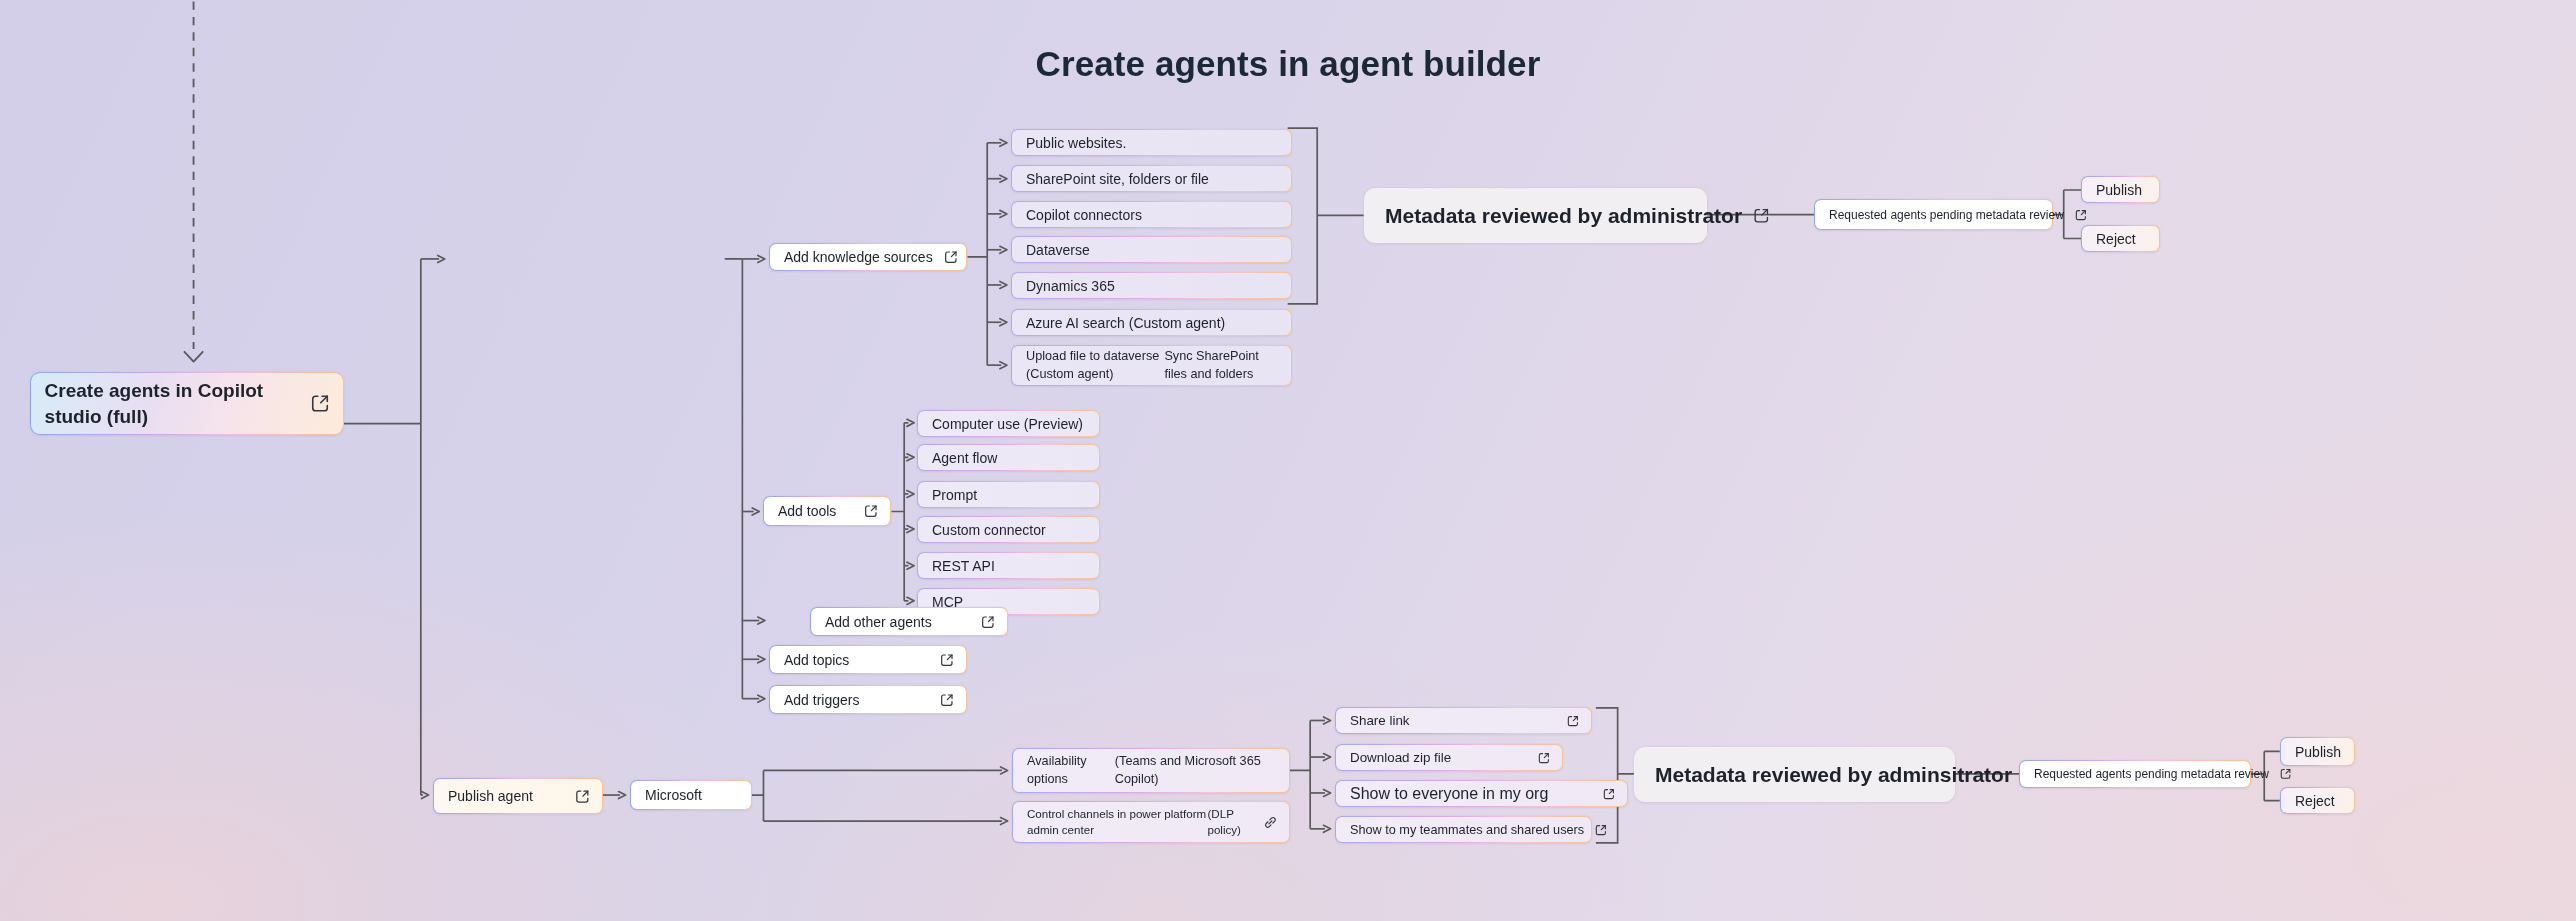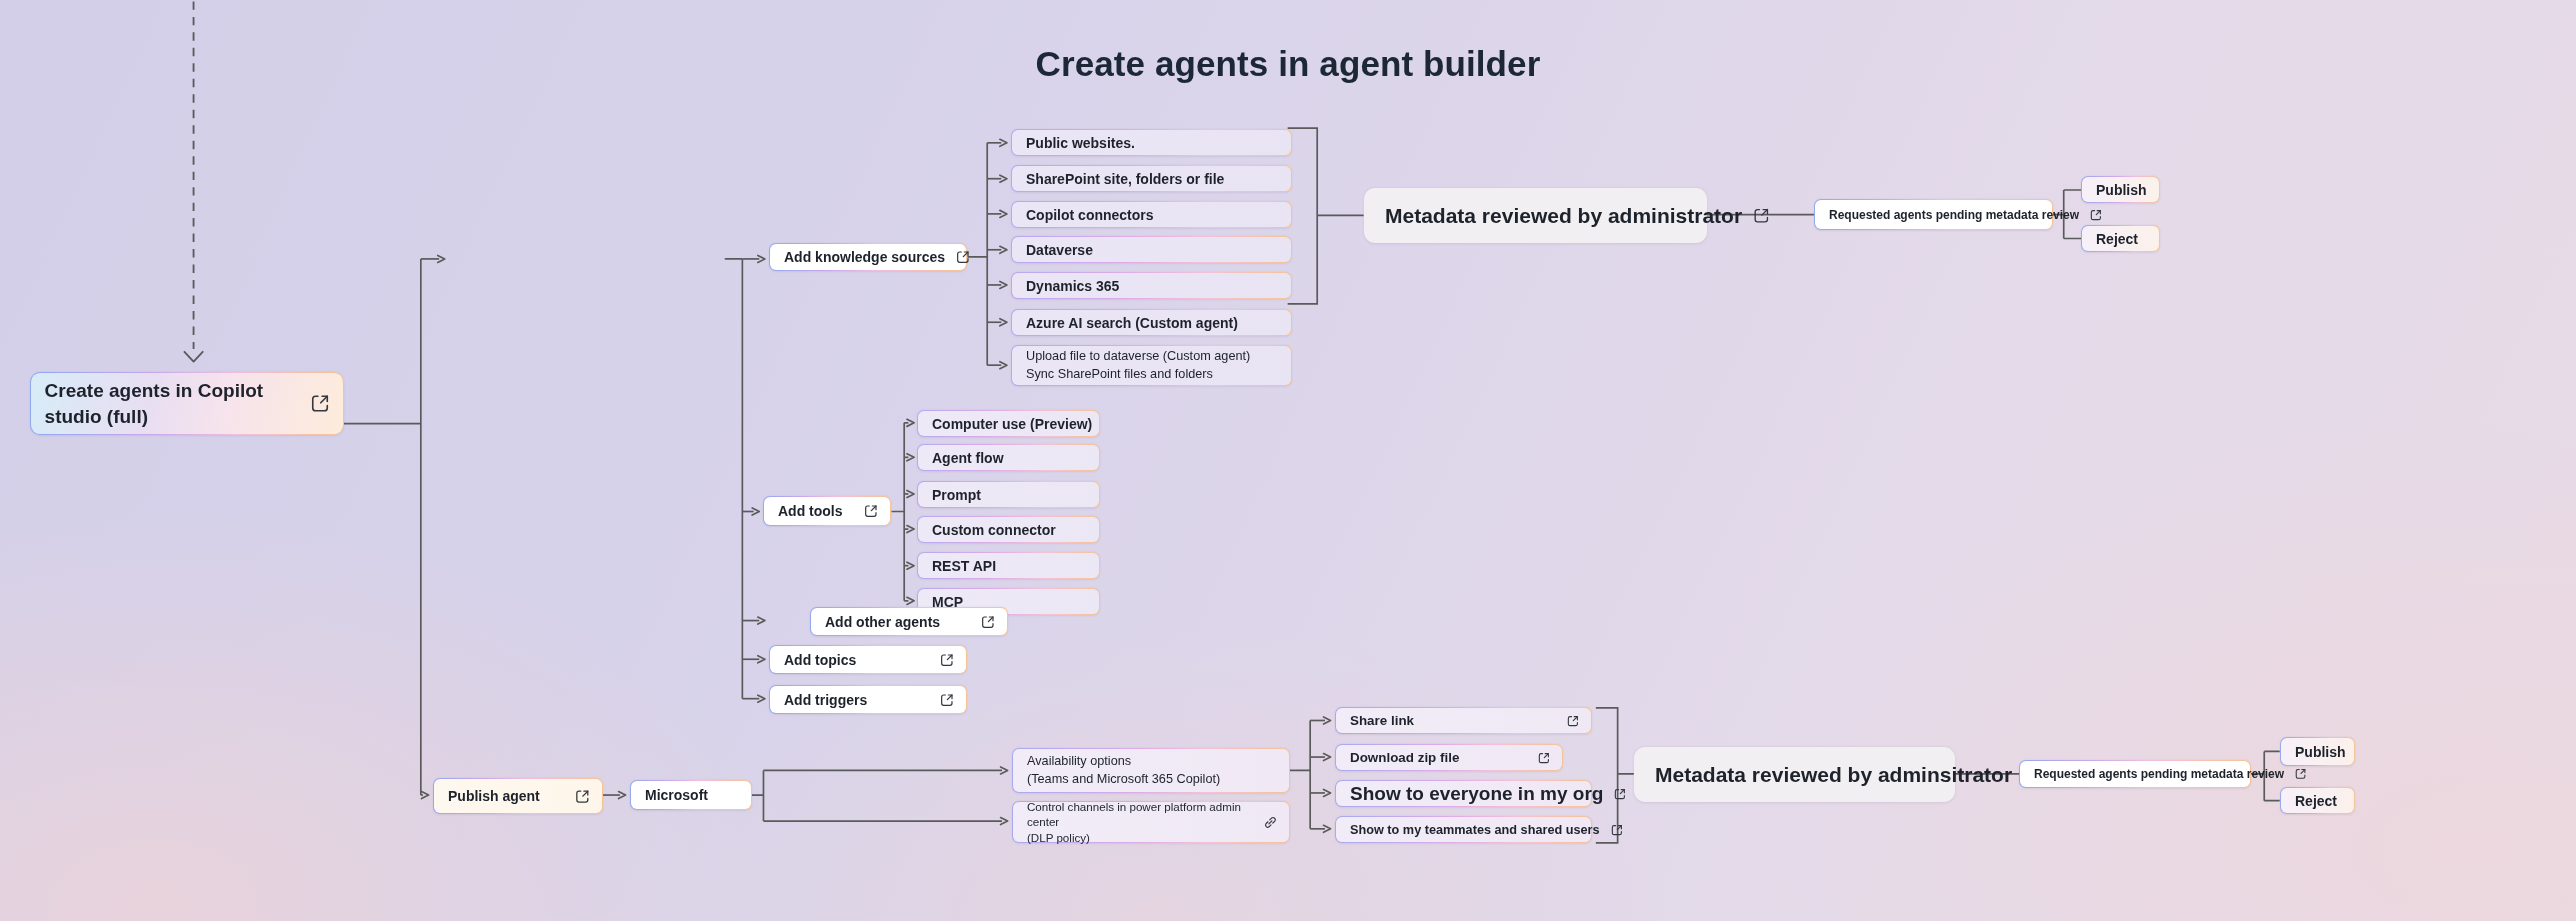"Public websites." .node .lbl { font-weight: bold -> none }
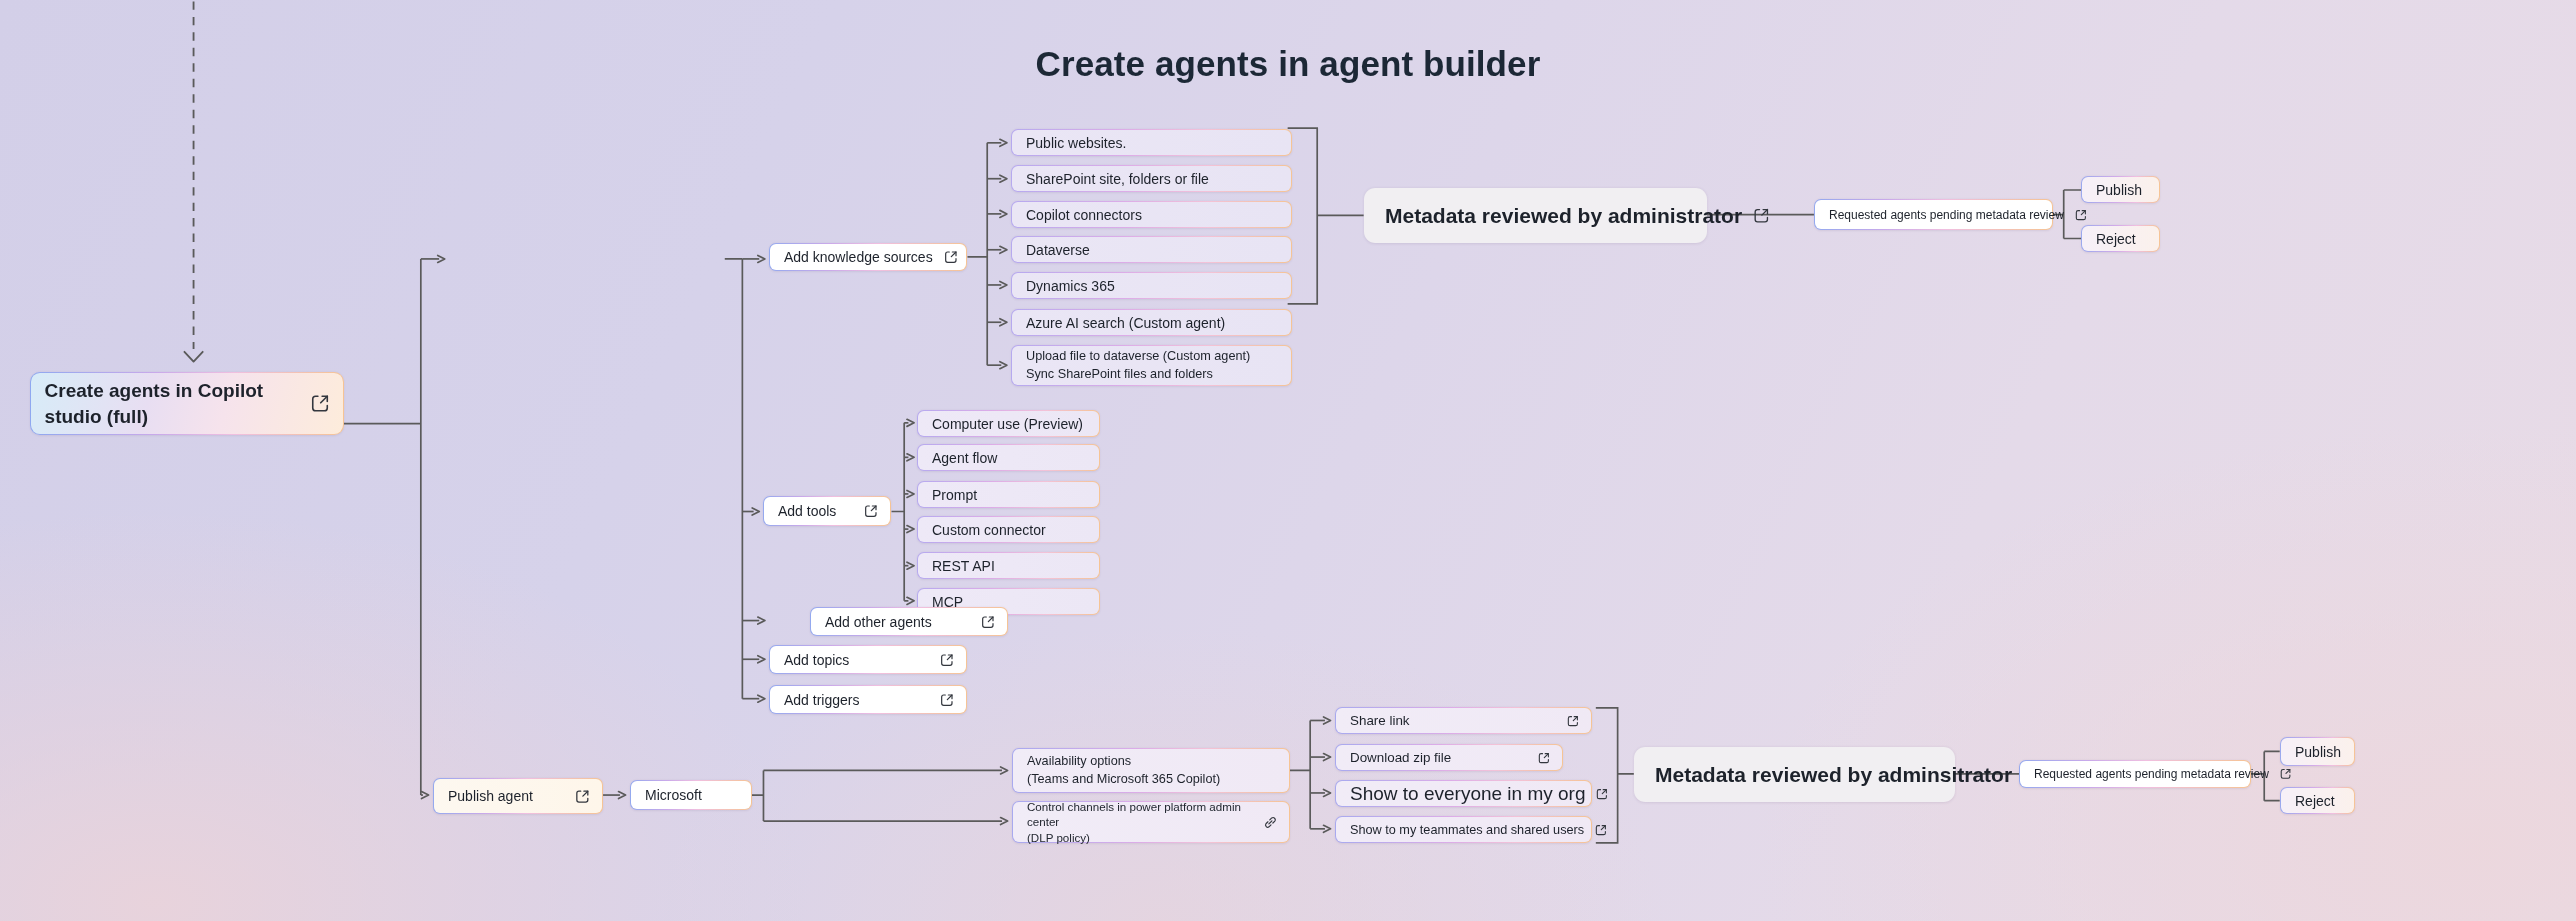"Upload file to dataverse (Custom" .node .lines { flex-direction: column -> row }
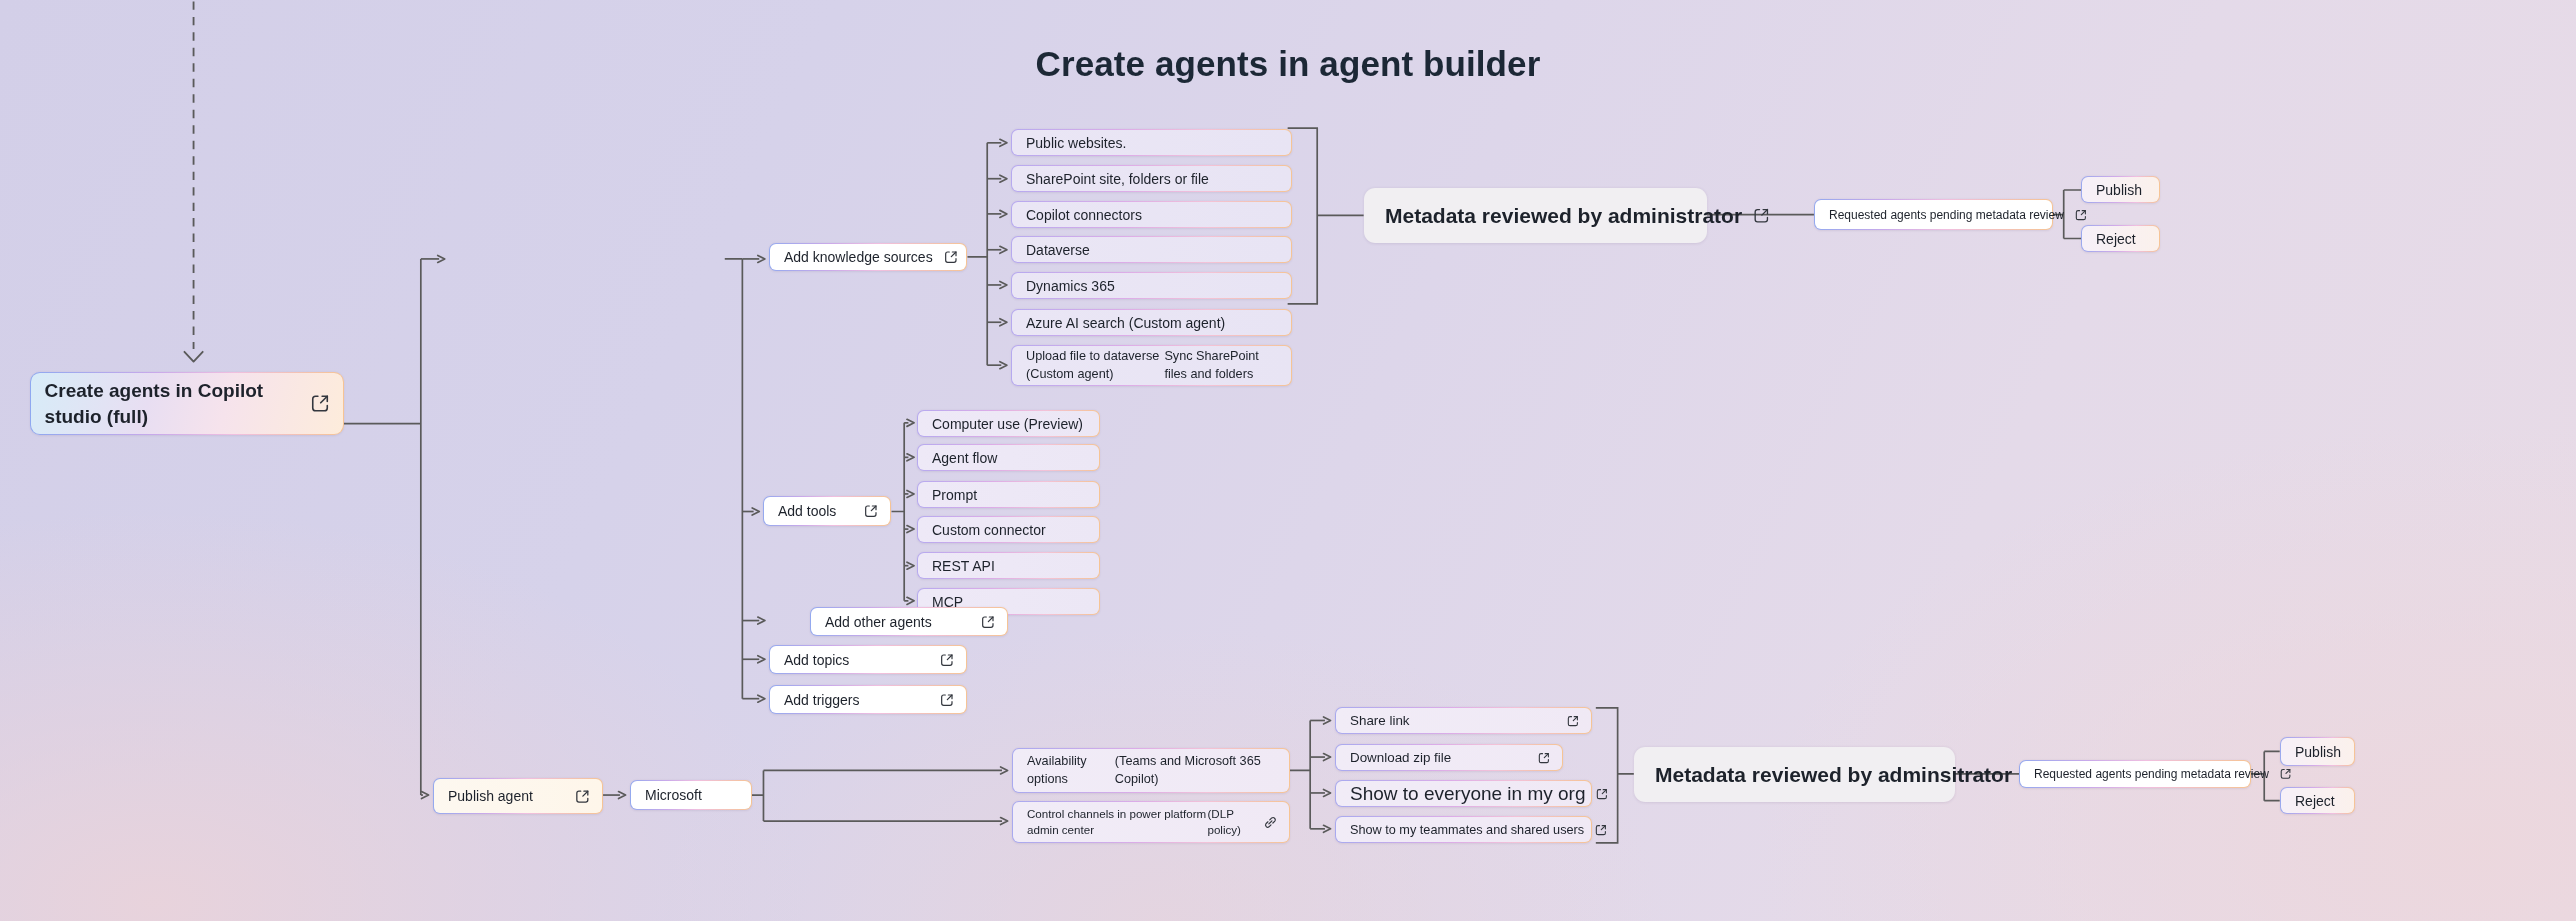"Show to everyone in my" div.node { font-size: 19px -> 16px; width: 257px -> 293px }
